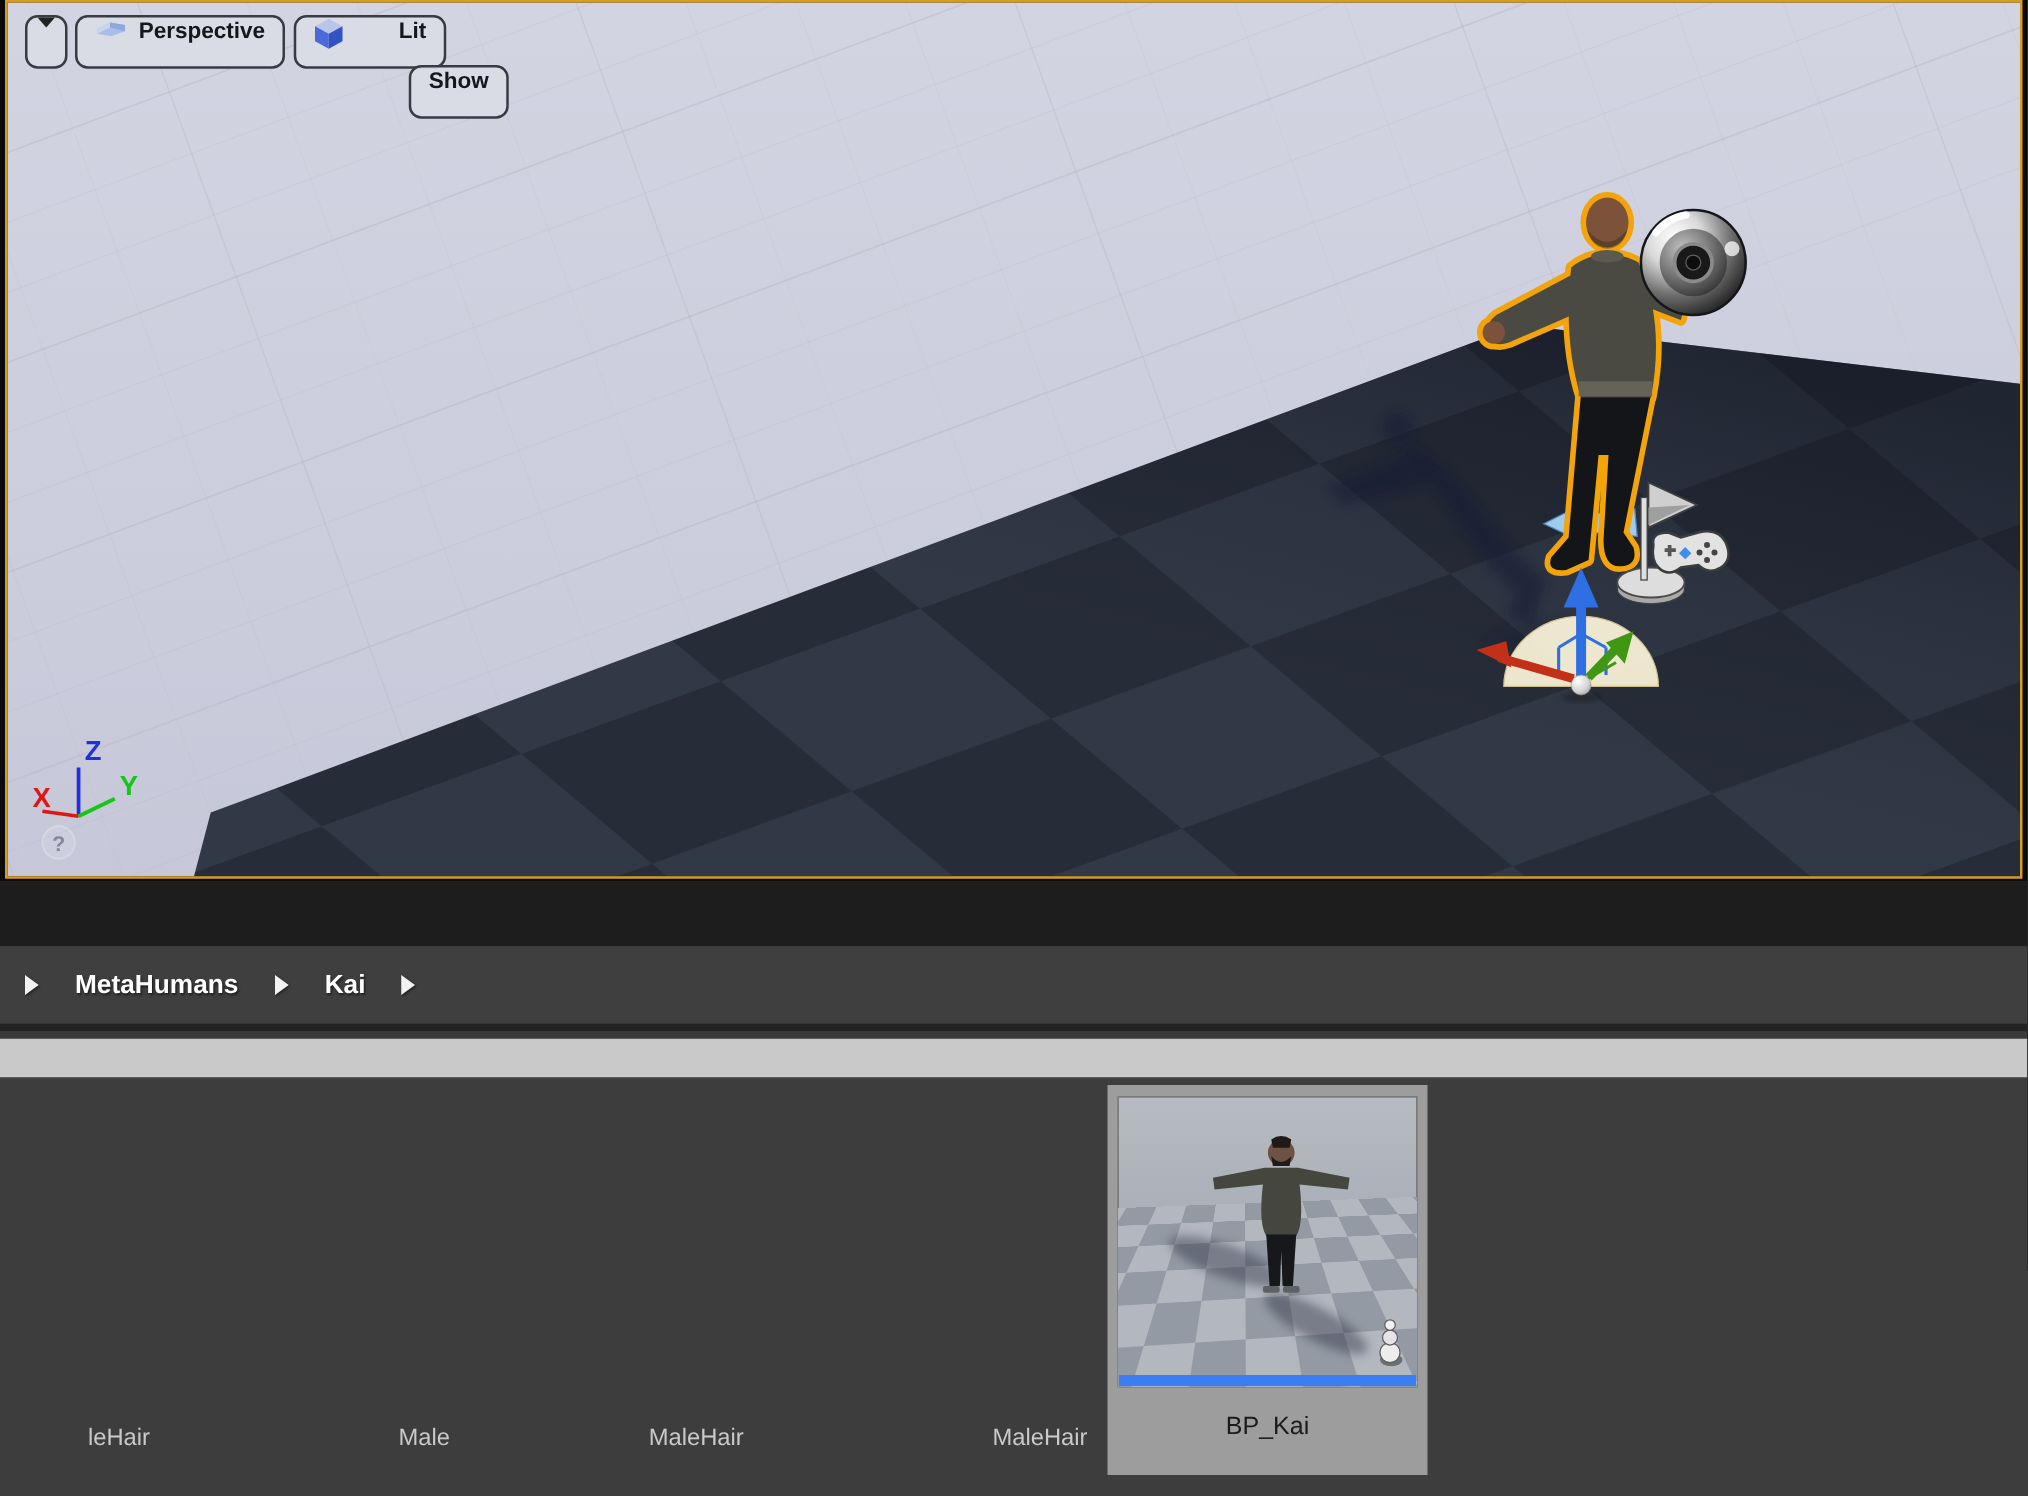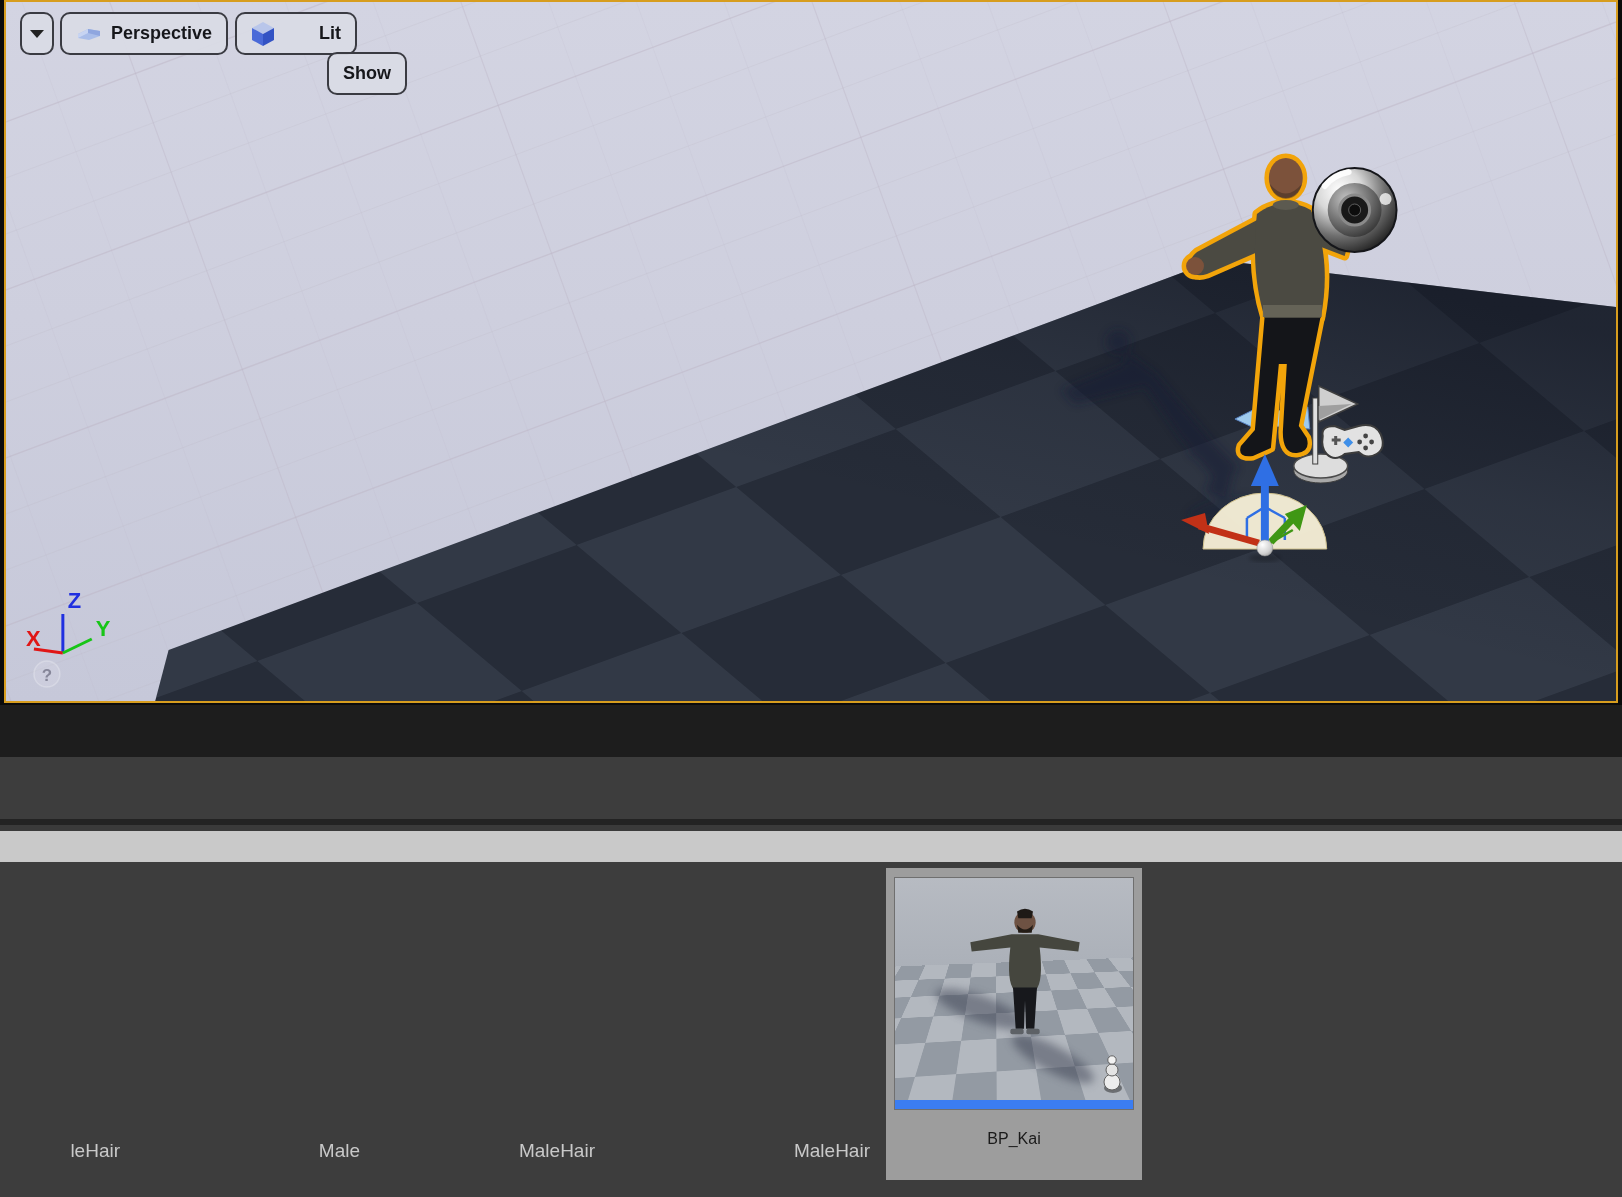"Perspective" .vp-btn { align-items: center -> flex-start }
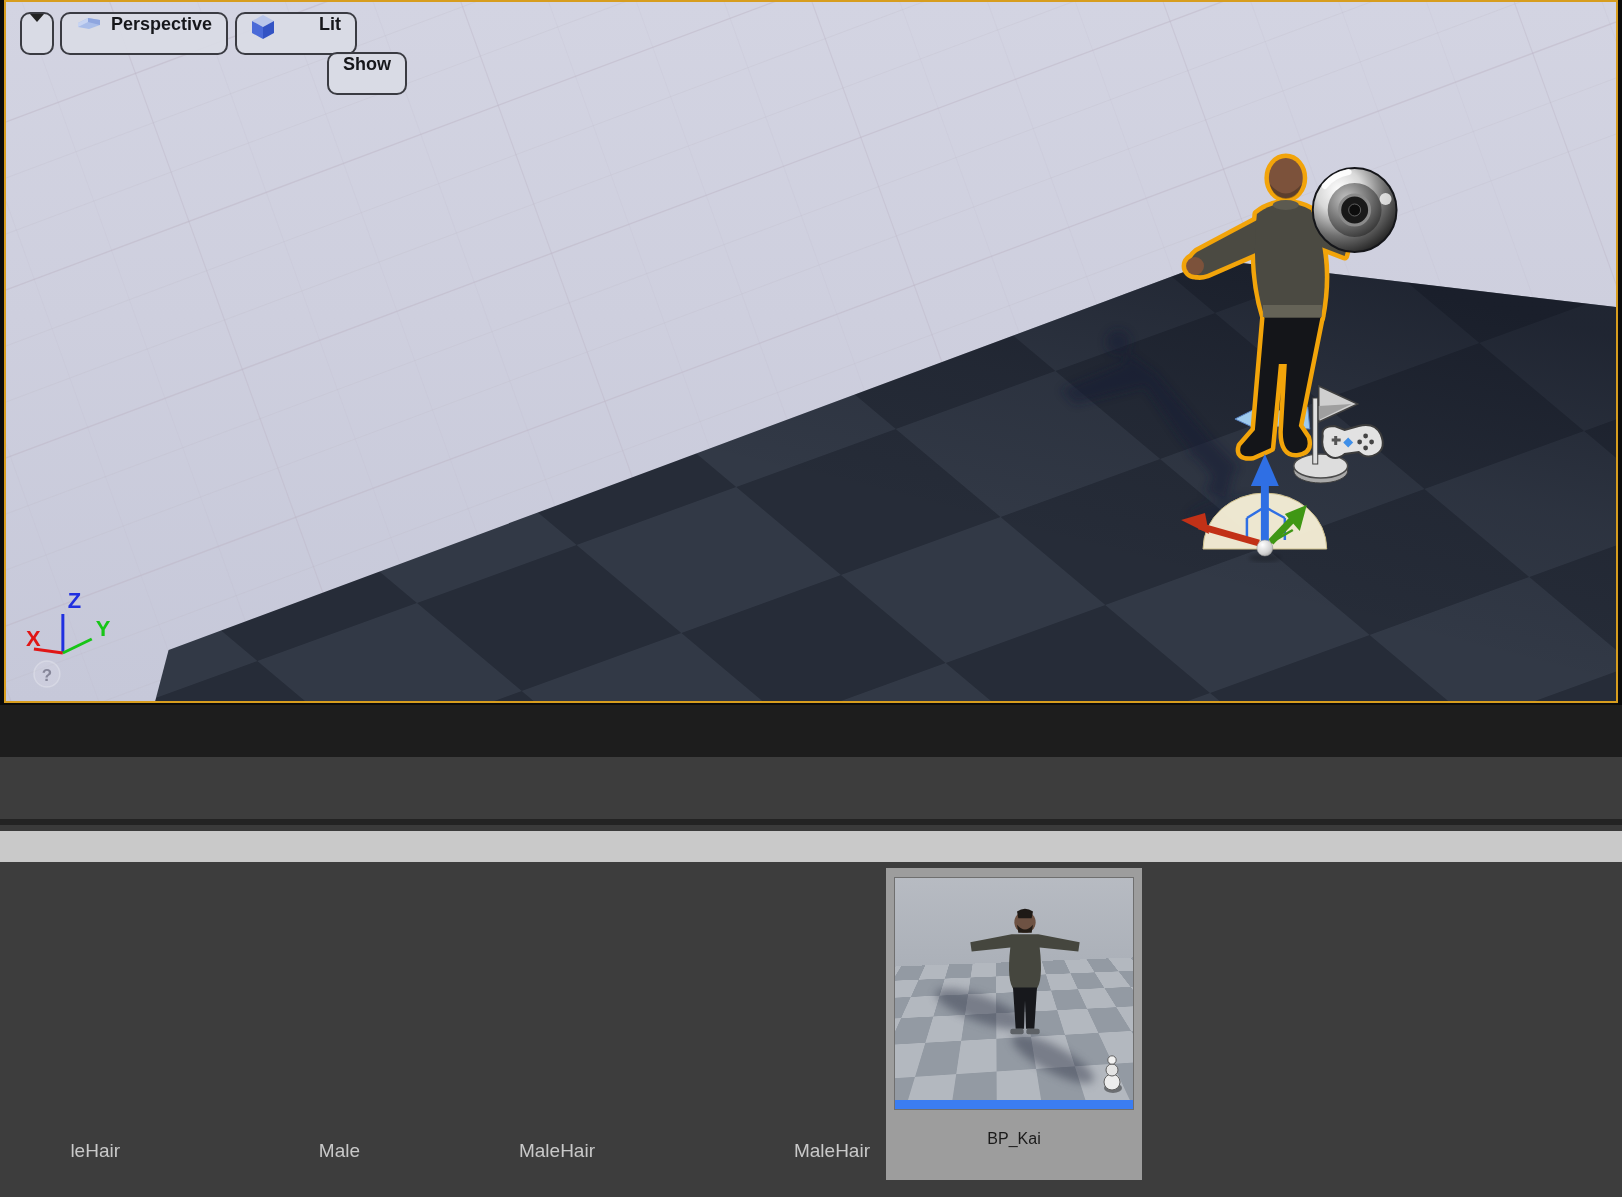"MetaHumans" div.crumb-bar { html: none -> <div> <span></span> <span>MetaHumans</span> <span></span> <span>Kai</span> <span></span> </div> }
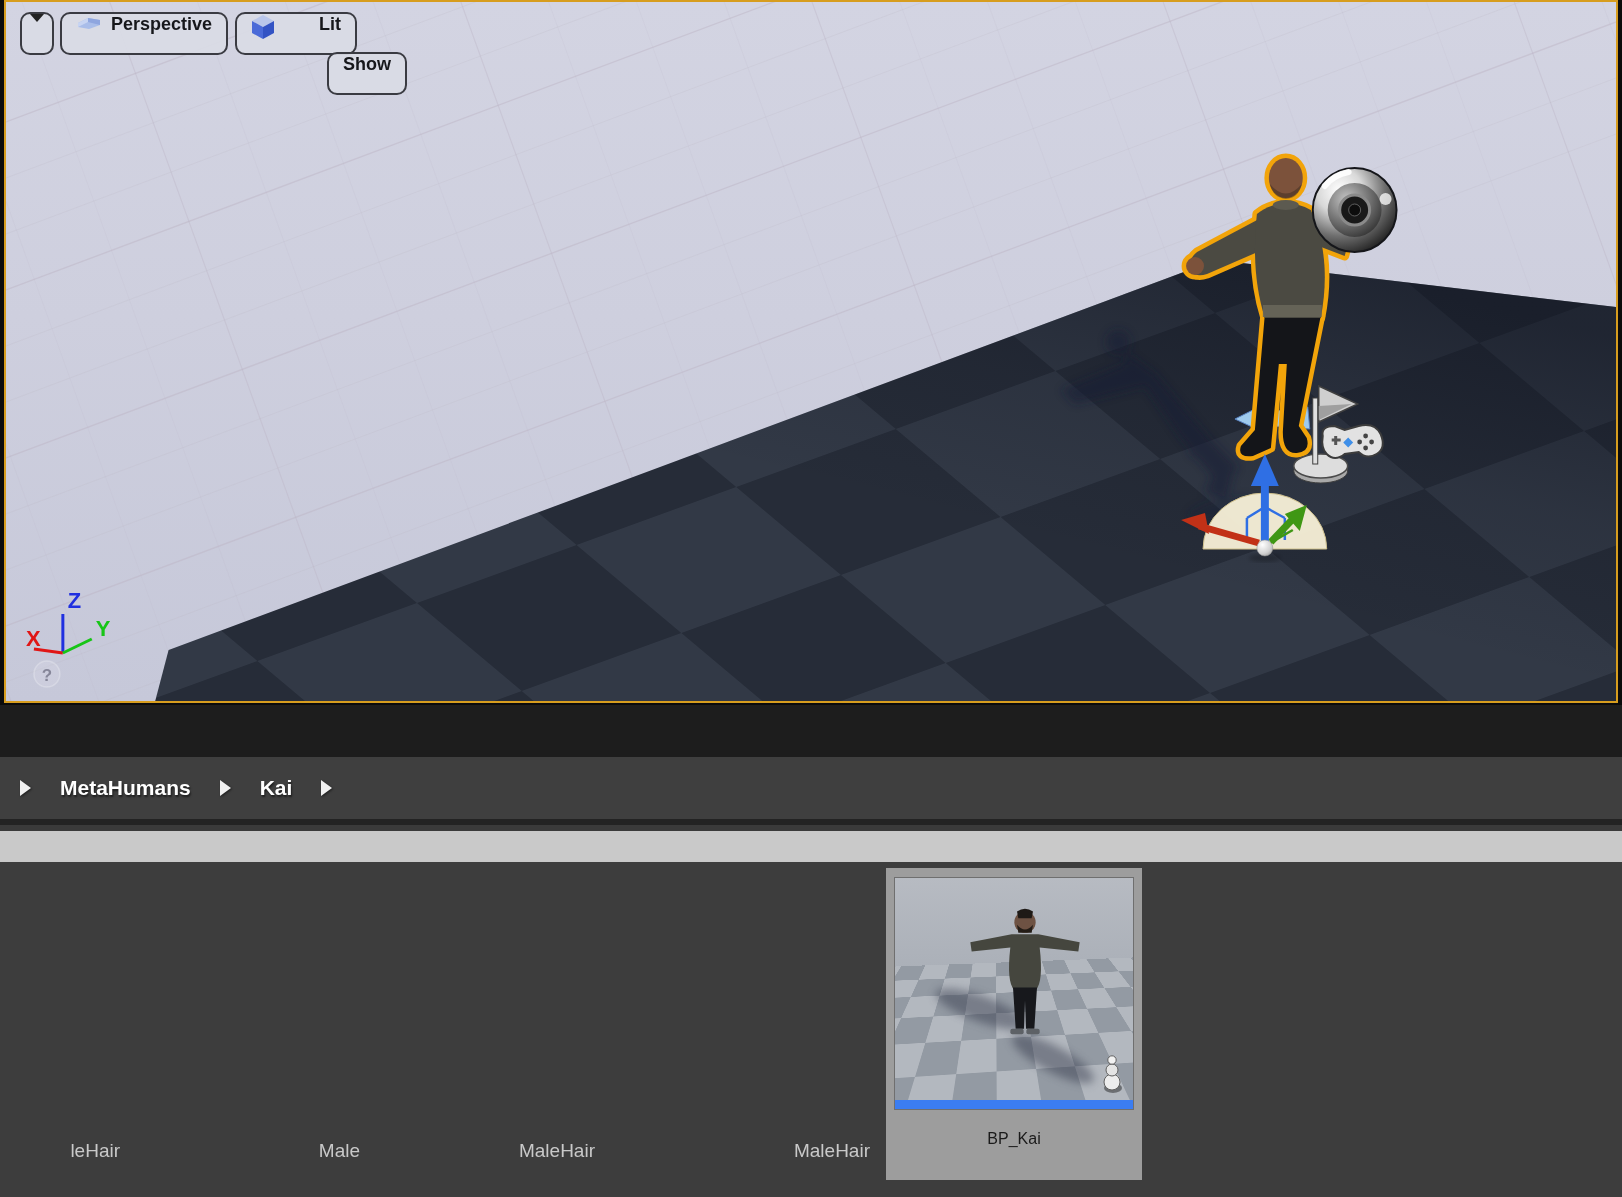"BP_Kai" .tile-label { font-size: 16px -> 20px }
